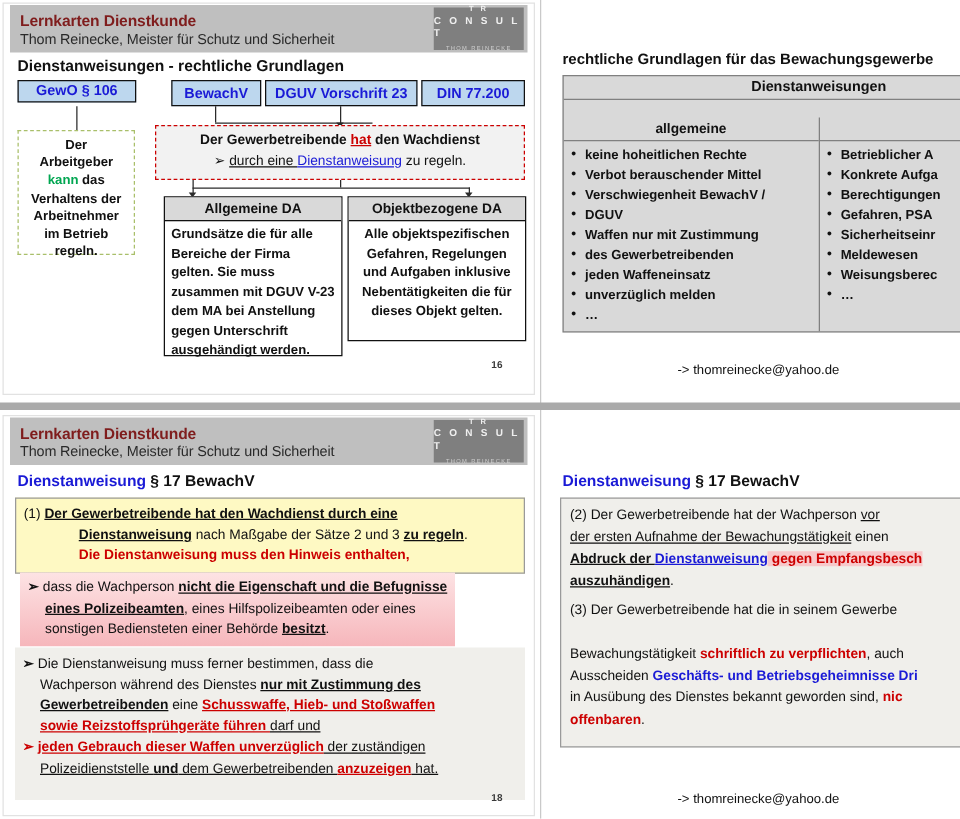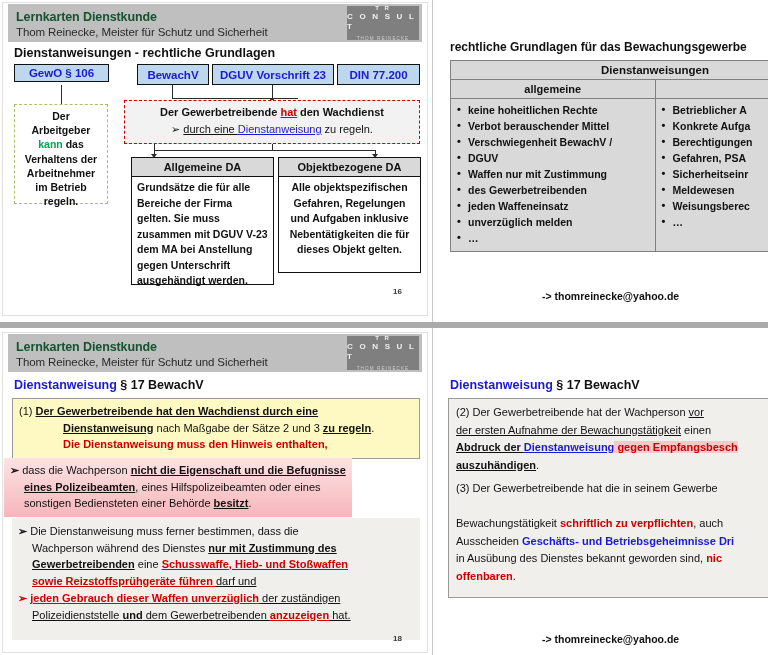"Lernkarten Dienstkunde" .hdr-t1 { color: #14532d -> #7f1d1d }
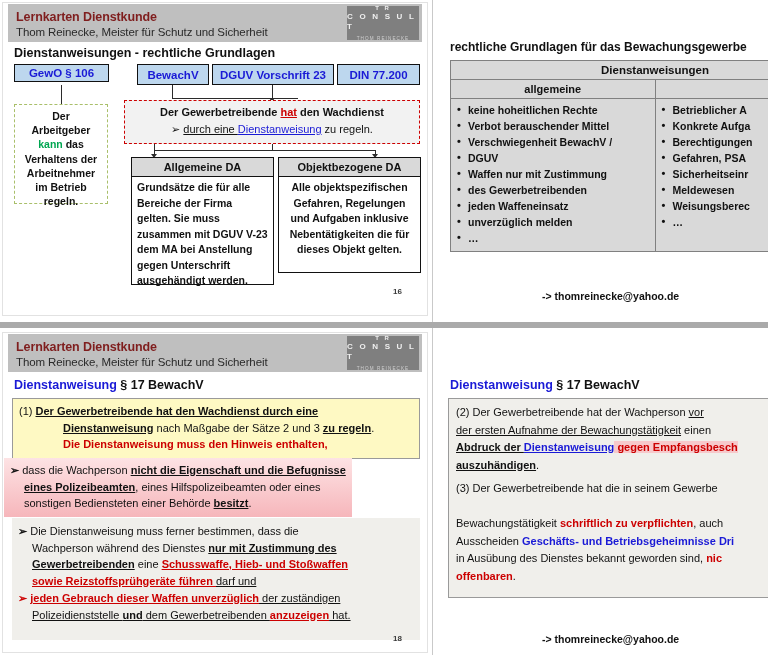"allgemeine" .rtbl-col { margin-top: none -> 14px }
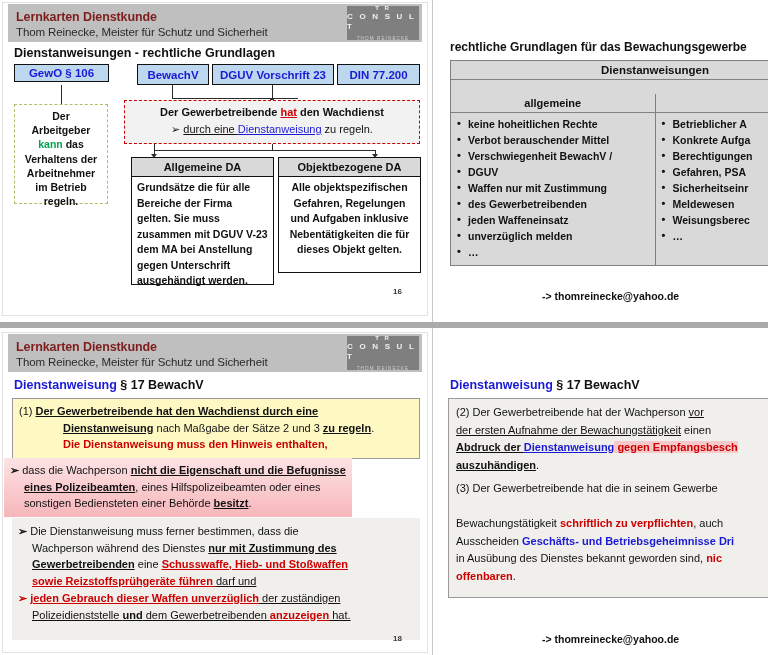"-> thomreinecke@yahoo.de" .footer-mail { font-weight: bold -> normal }
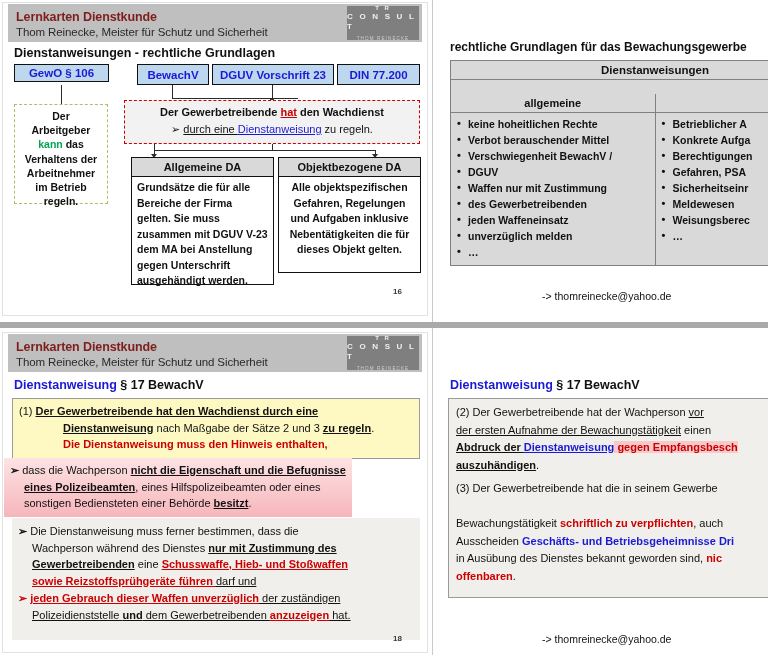"➢ dass die Wachperson nicht" div.pink-box { left: 4px -> 16px }
